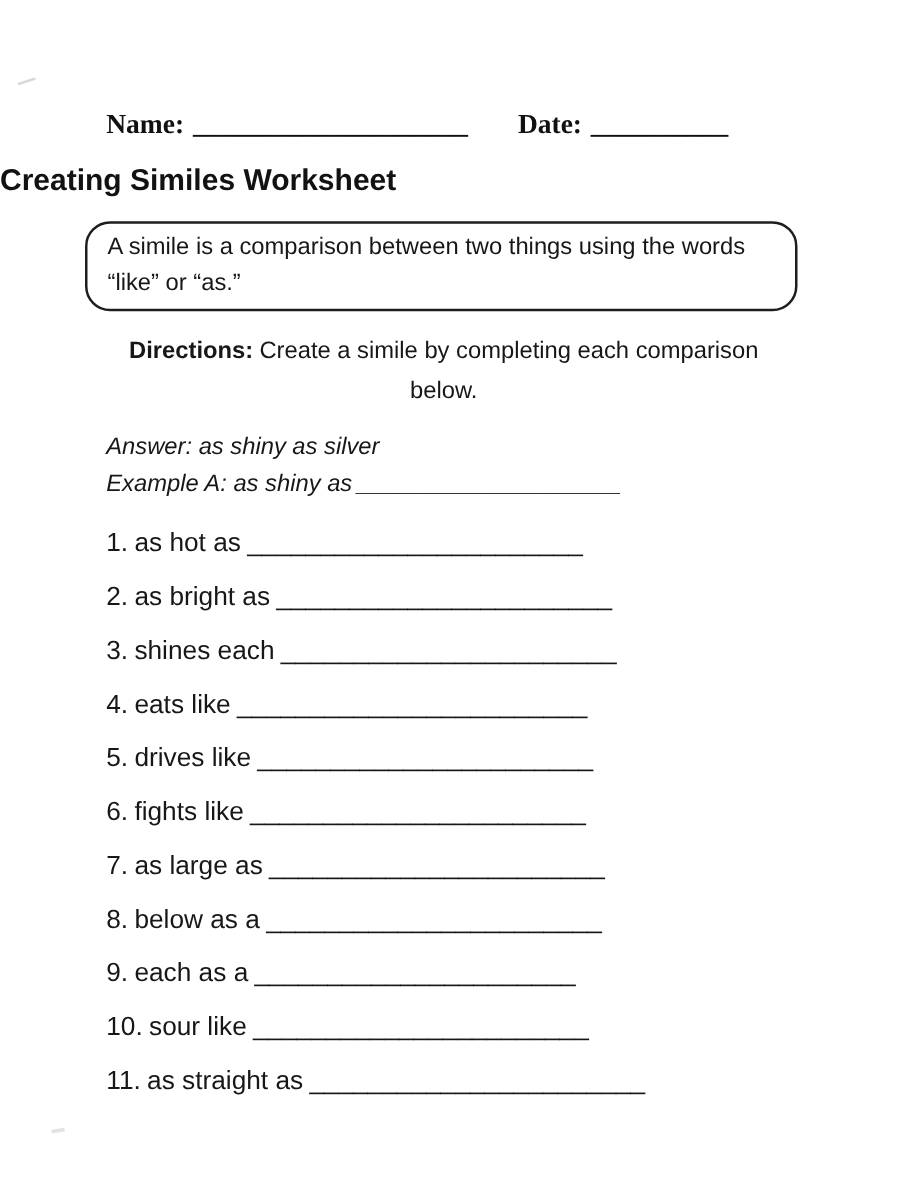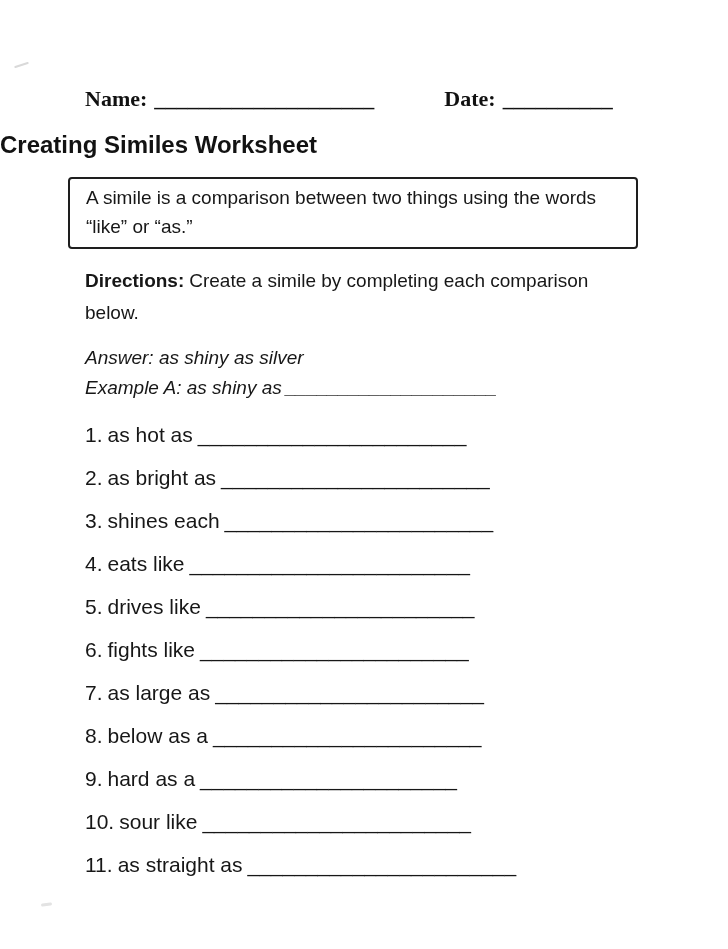"Date: __________" .date-field { margin-left: 70px -> 40px }
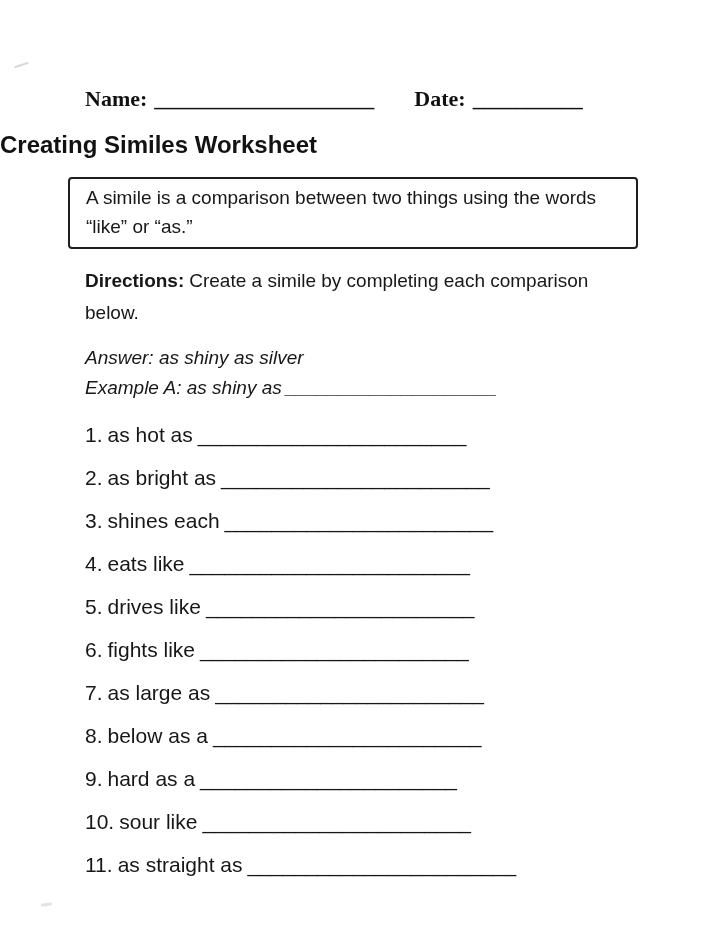"A simile is a comparison" .definition-box { border-radius: 4px -> 20px }
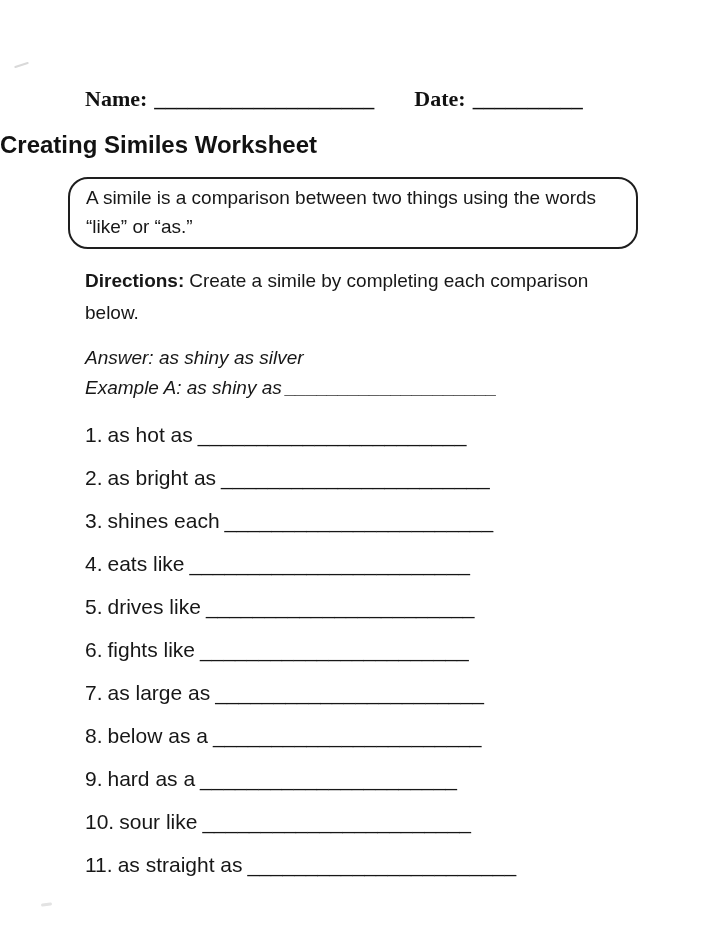"Directions: Create a simile by" .directions { text-align: none -> center }
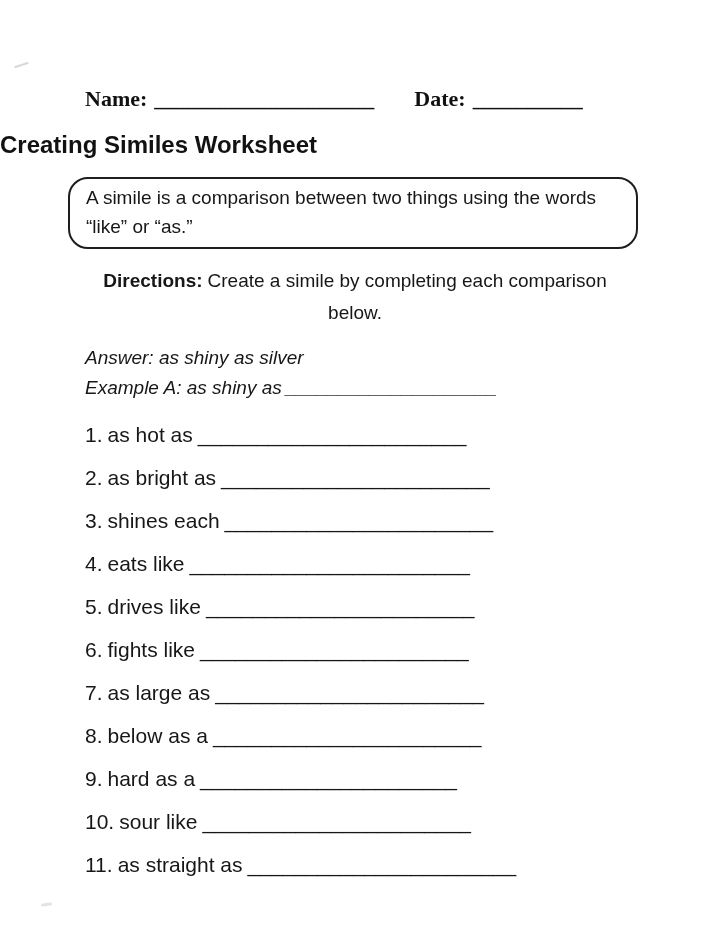"hard as a" span { text: hard -> each }
